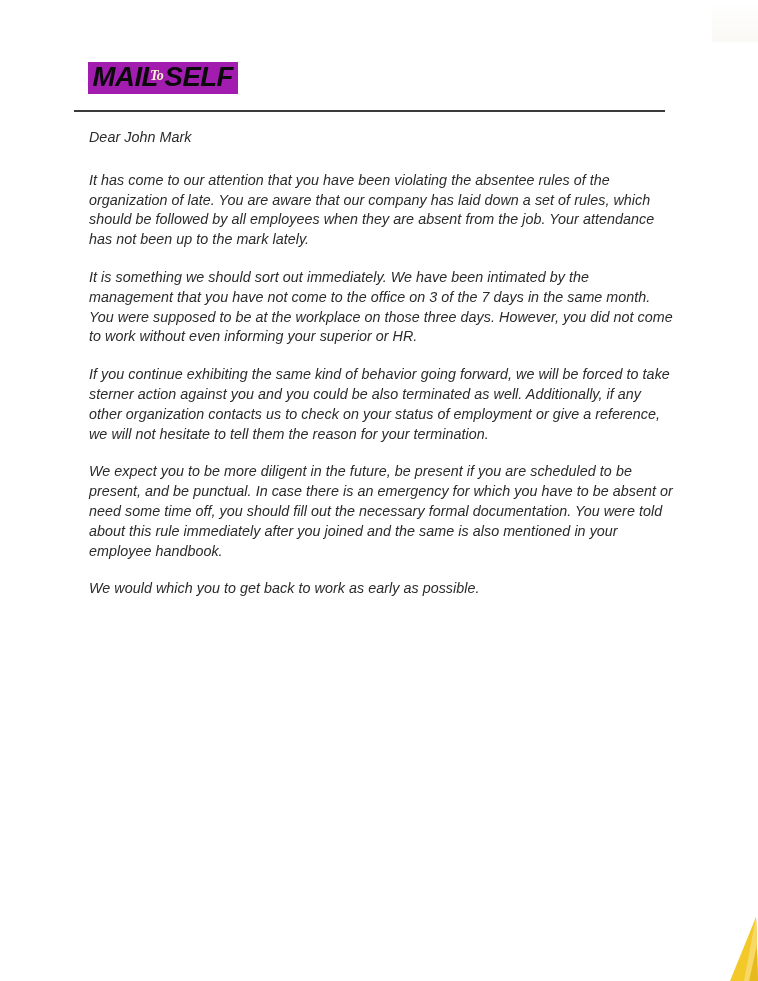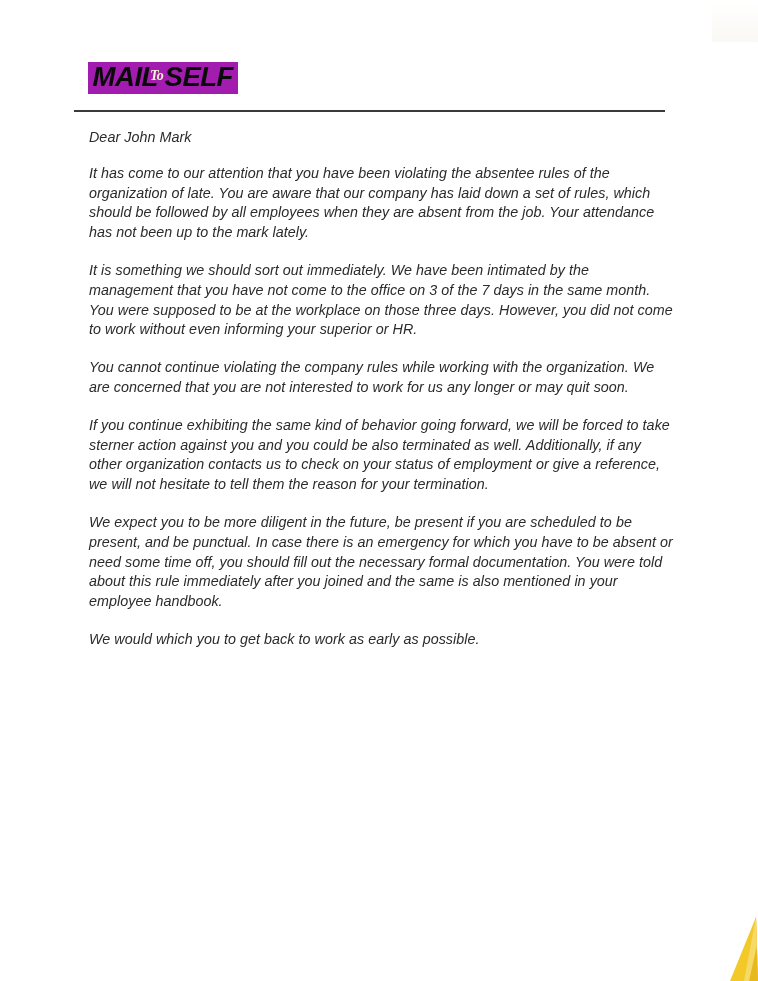"Dear John Mark" .salutation { margin-bottom: 16px -> 23px }
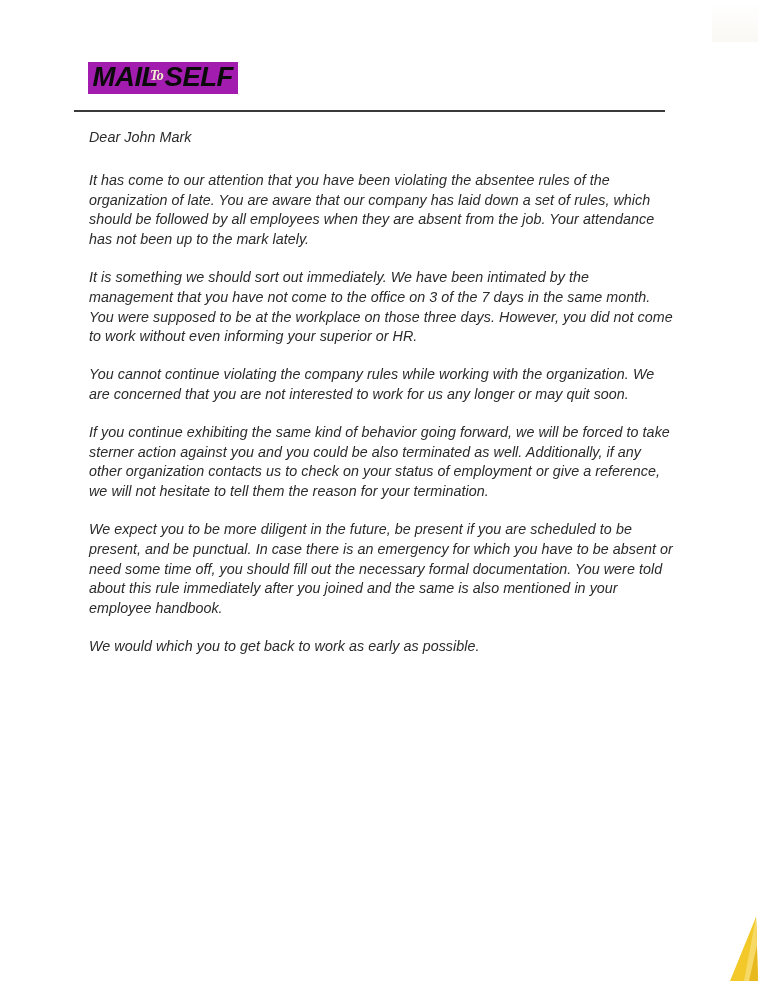"You cannot continue violating the" p.para { html: <p>You cannot continue violating the company rules while working with the organization. We are concerned that you are not interested to work for us any longer or may quit soon.</p> -> none }
